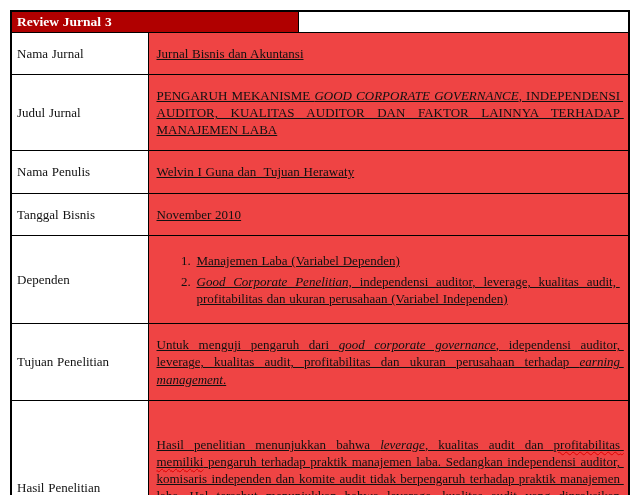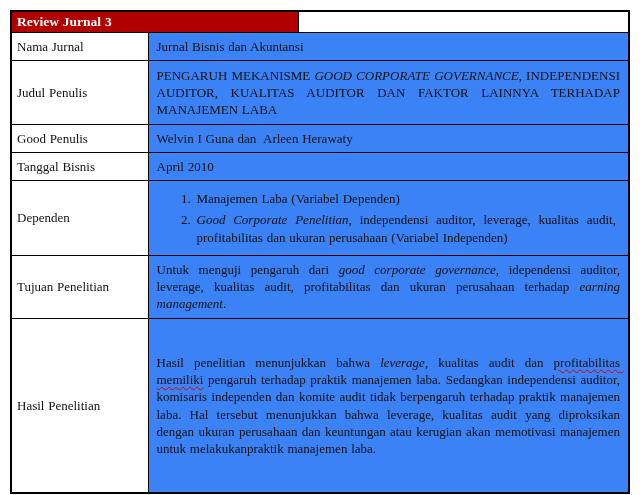"Jurnal Bisnis dan Akuntansi" .value-cell { background: #3b82f6 -> #ef4444; padding: 5px 8px -> 12px 8px; text-decoration: none -> underline }
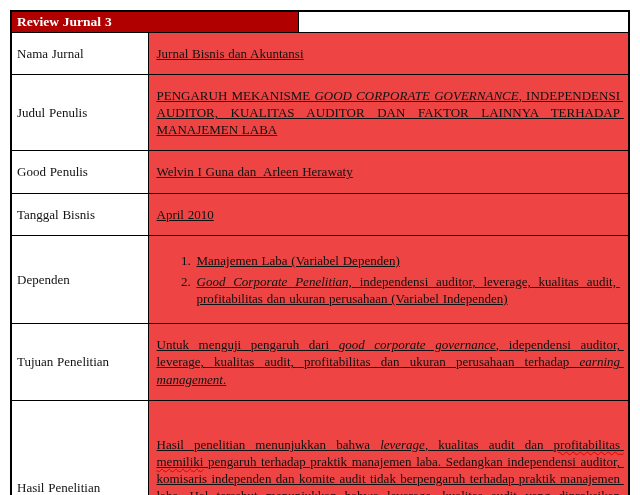"Judul Penulis" td.label-cell { text: Penulis -> Jurnal }
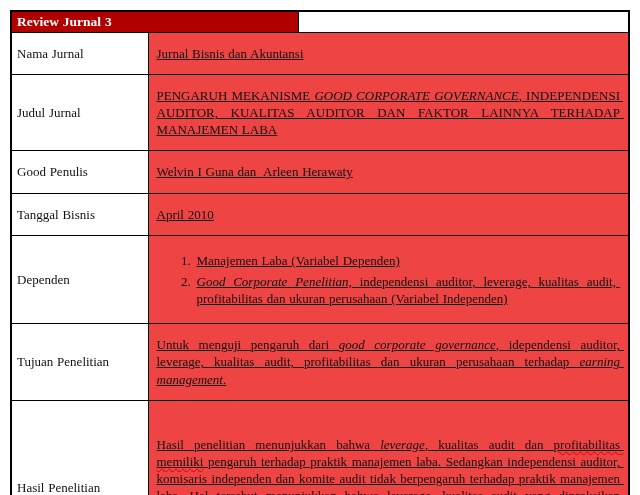"Good Penulis" td.label-cell { text: Good -> Nama }
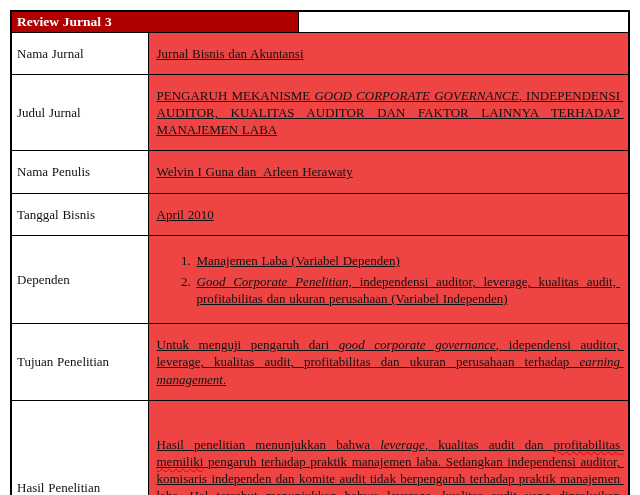"Welvin I Guna dan Arleen" span.seg { text: Arleen -> Tujuan }
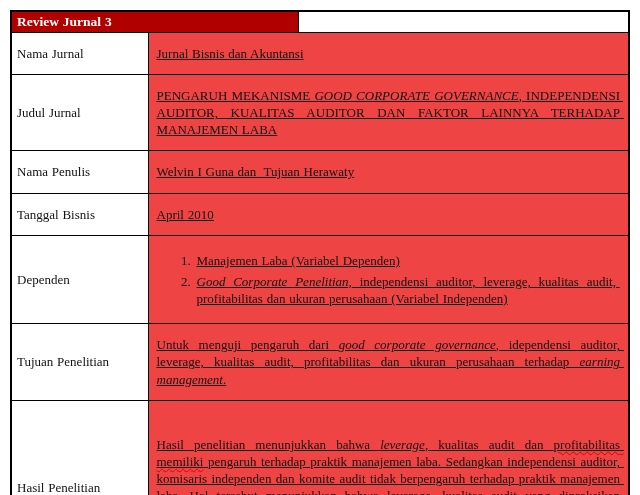"April 2010" span.seg { text: April -> November }
